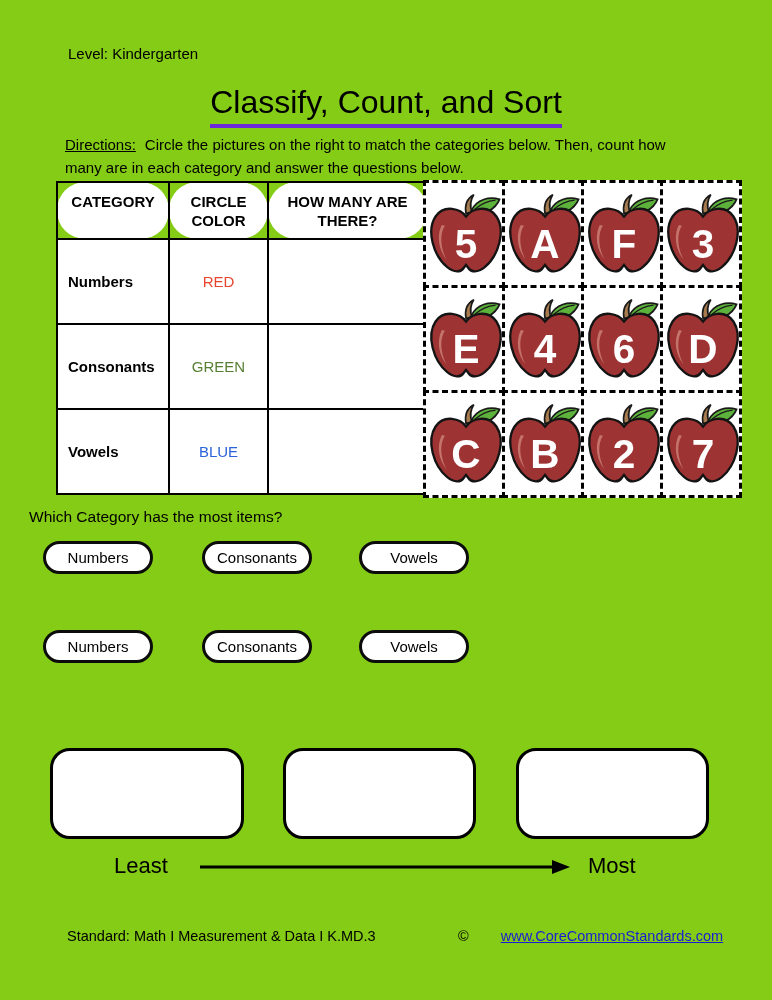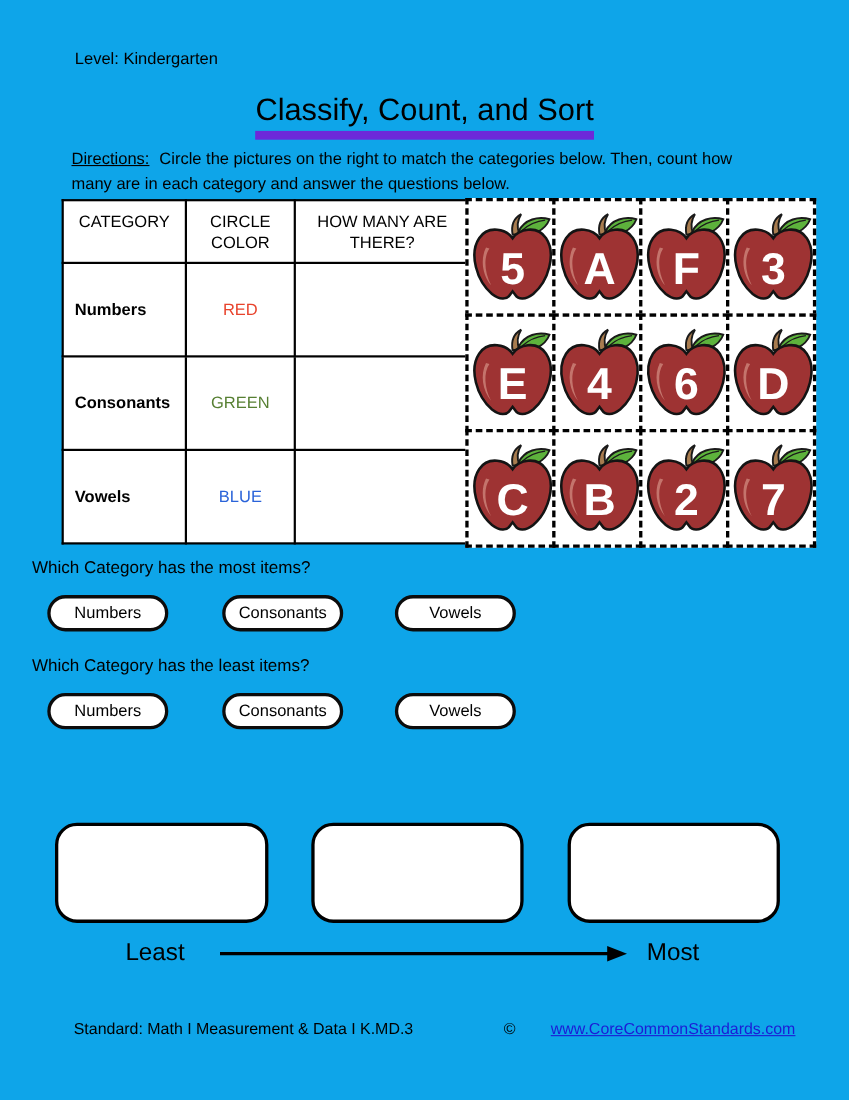"Level: Kindergarten" .sheet { background: #0ea5e9 -> #84cc16 }
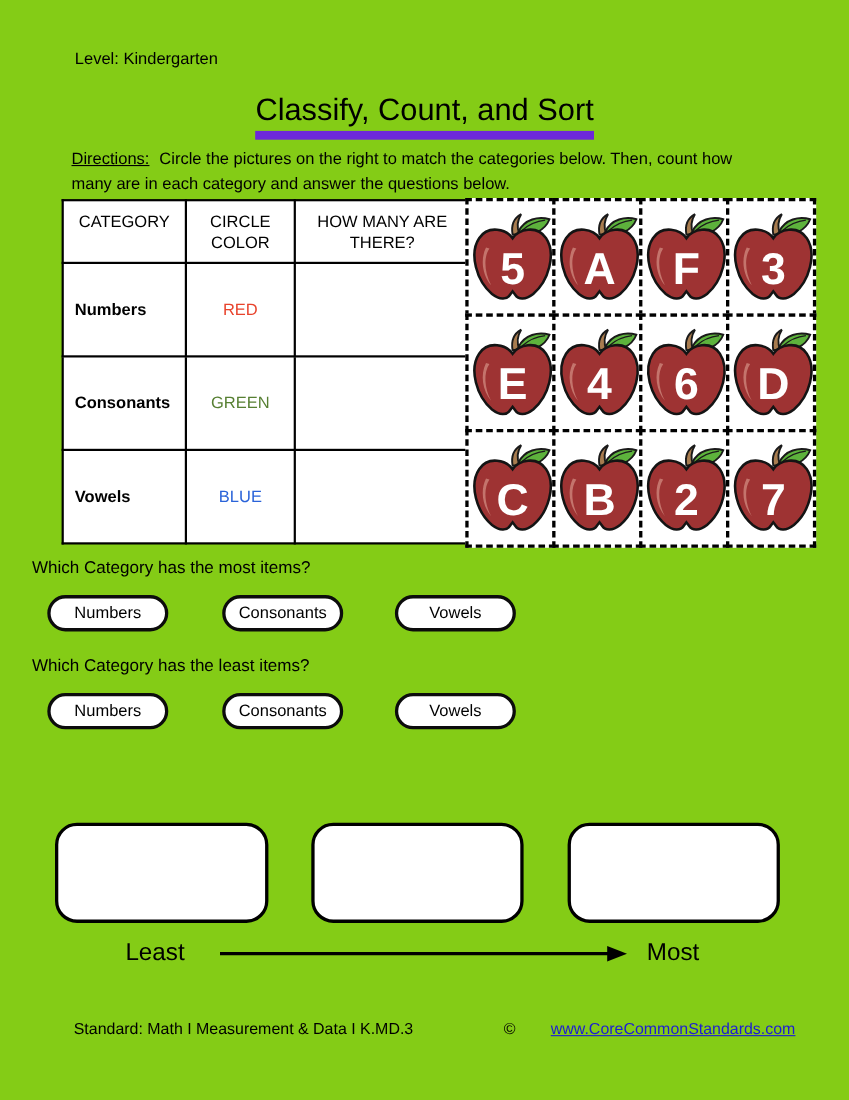"Classify, Count, and Sort" .page-title { border-bottom: 8px solid #6d28d9 -> 4px solid #6d28d9; font-size: 28px -> 32px }
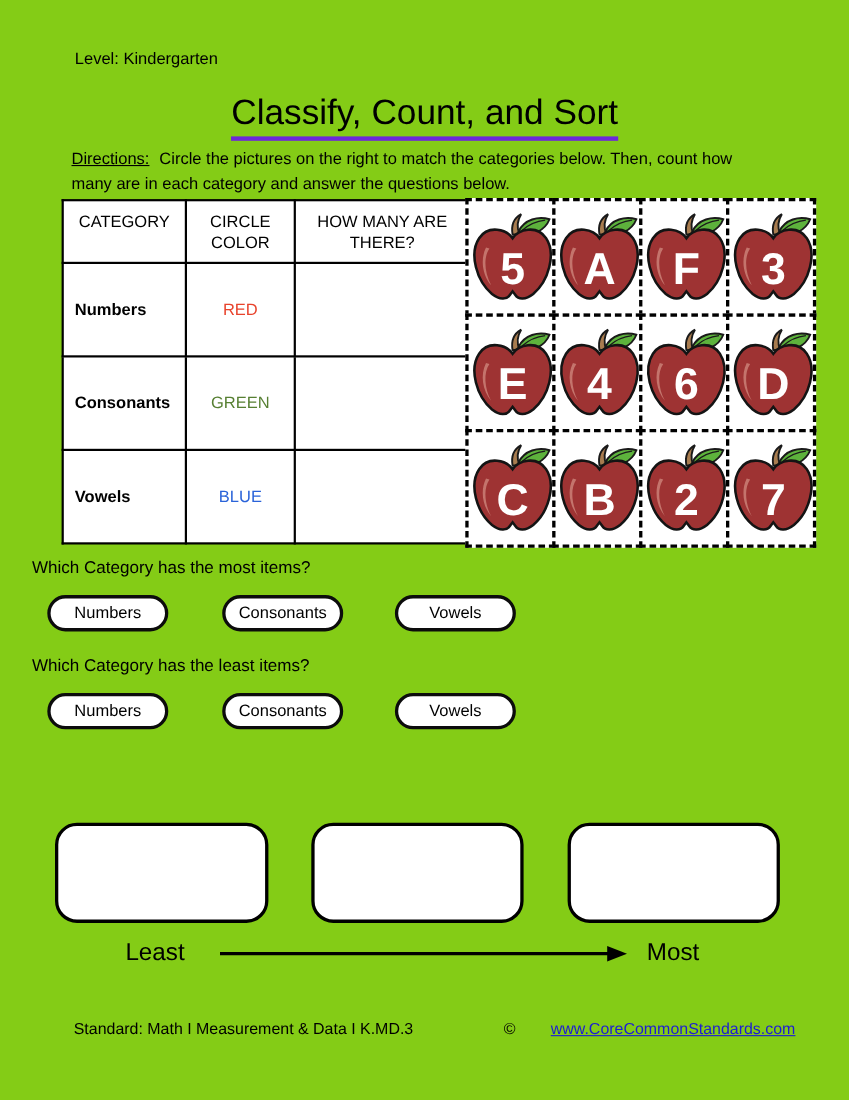"CATEGORY" .category-table th { border-radius: none -> 28px; font-weight: 400 -> 700 }
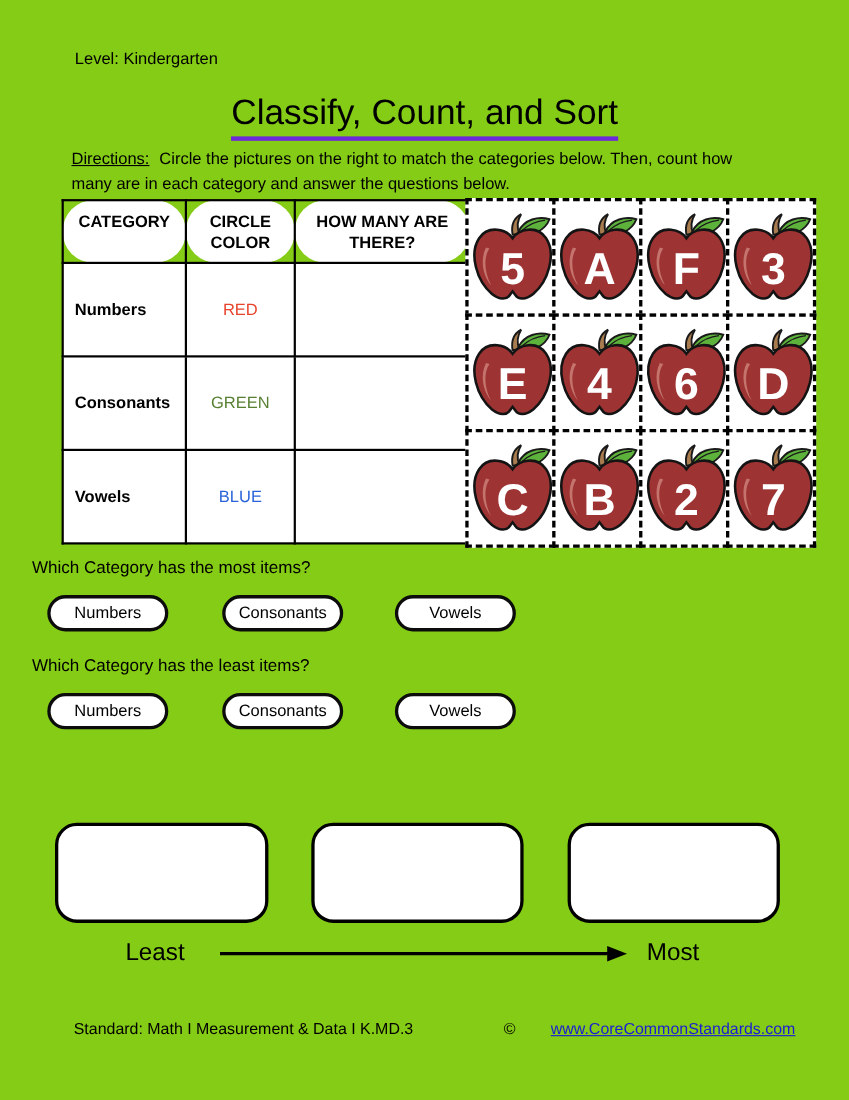"Which Category has the least" div.question-prompt { html: <div>Which Category has the least items?</div> -> none }
